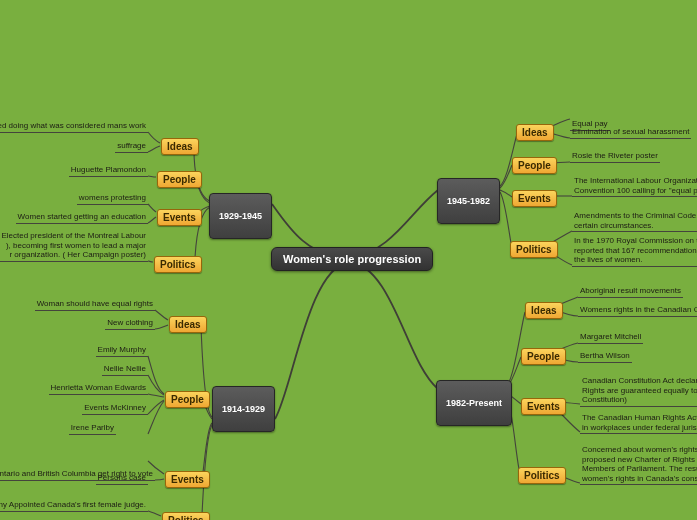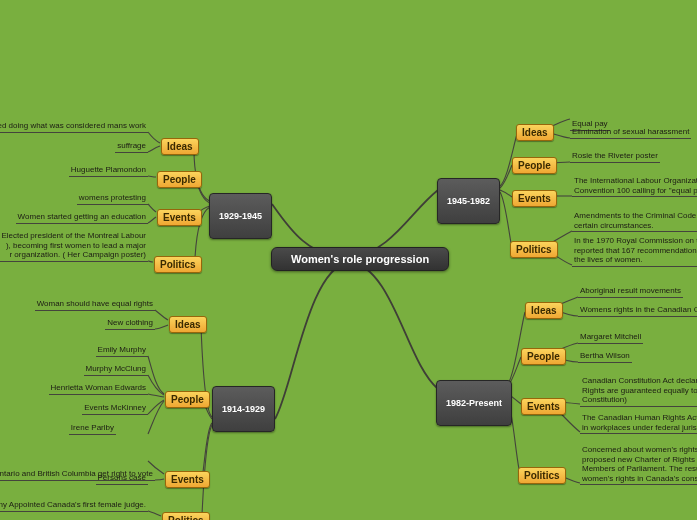"Women's role progression" .root-node { padding: 5px 19px -> 5px 11px }
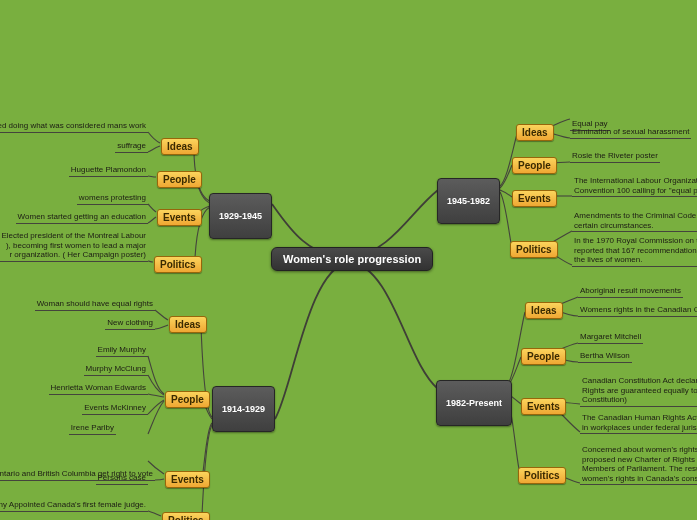"Murphy McClung" div.leaf { text: Murphy McClung -> Nellie Nellie }
